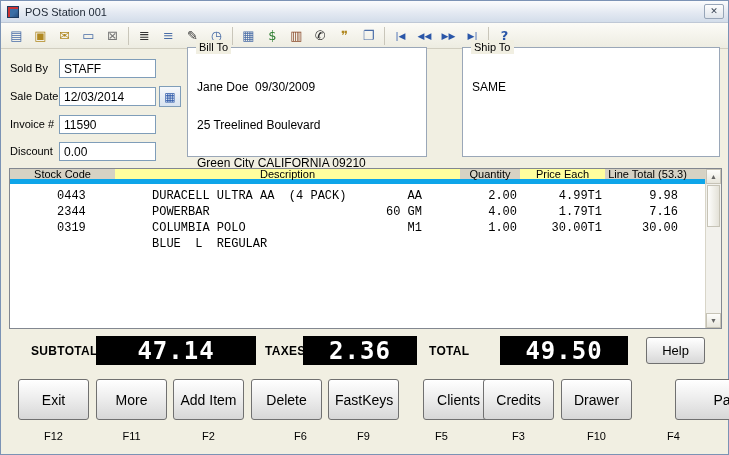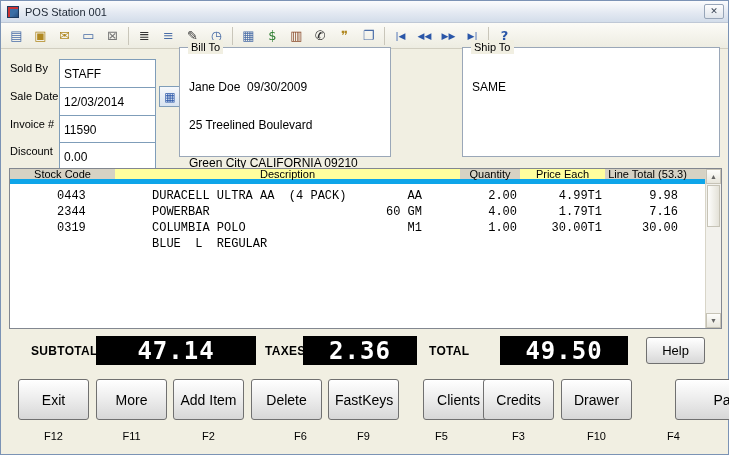"Bill To" div.groupbox { left: 178px -> 186px; width: 212px -> 240px }
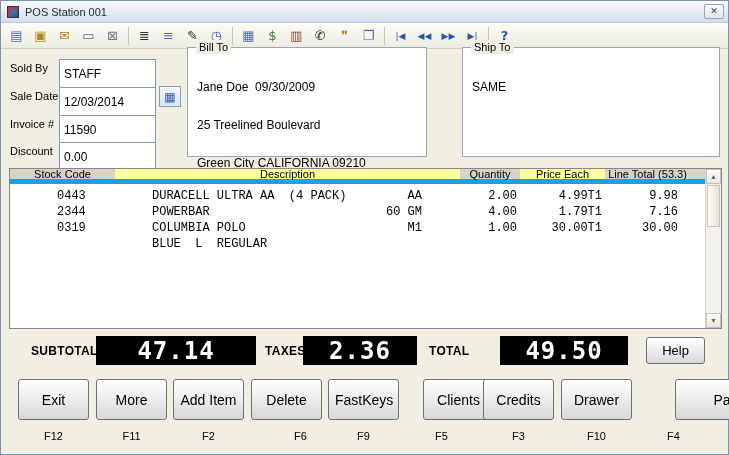"STAFF" .fld { height: 29px -> 19px }
